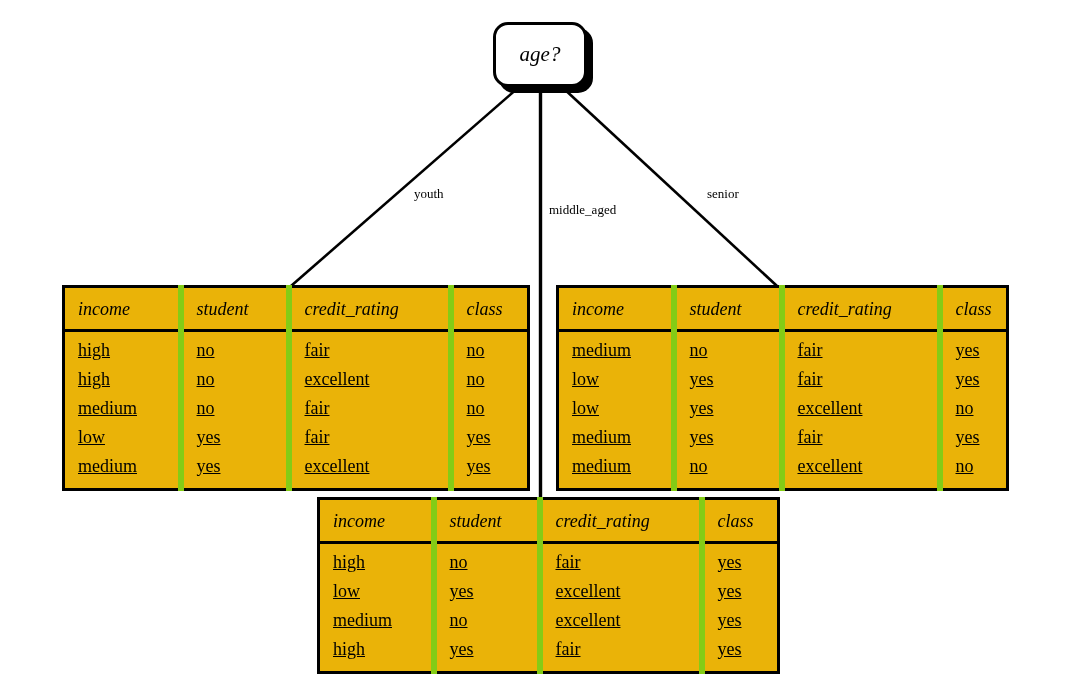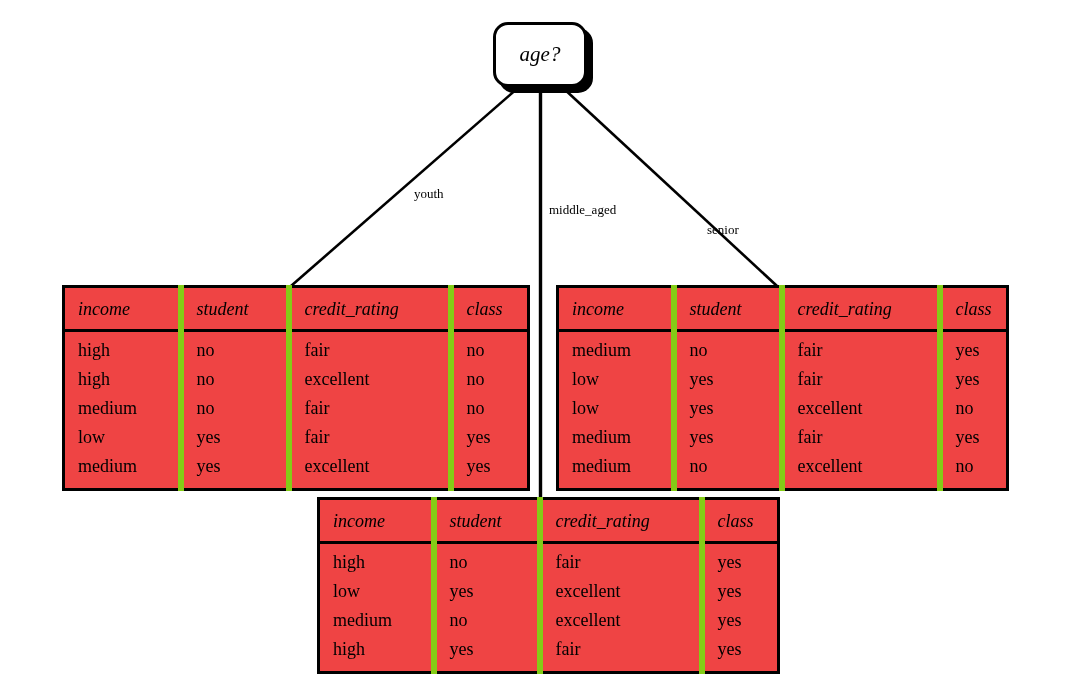"senior" .lbl-senior { margin-top: 36px -> none }
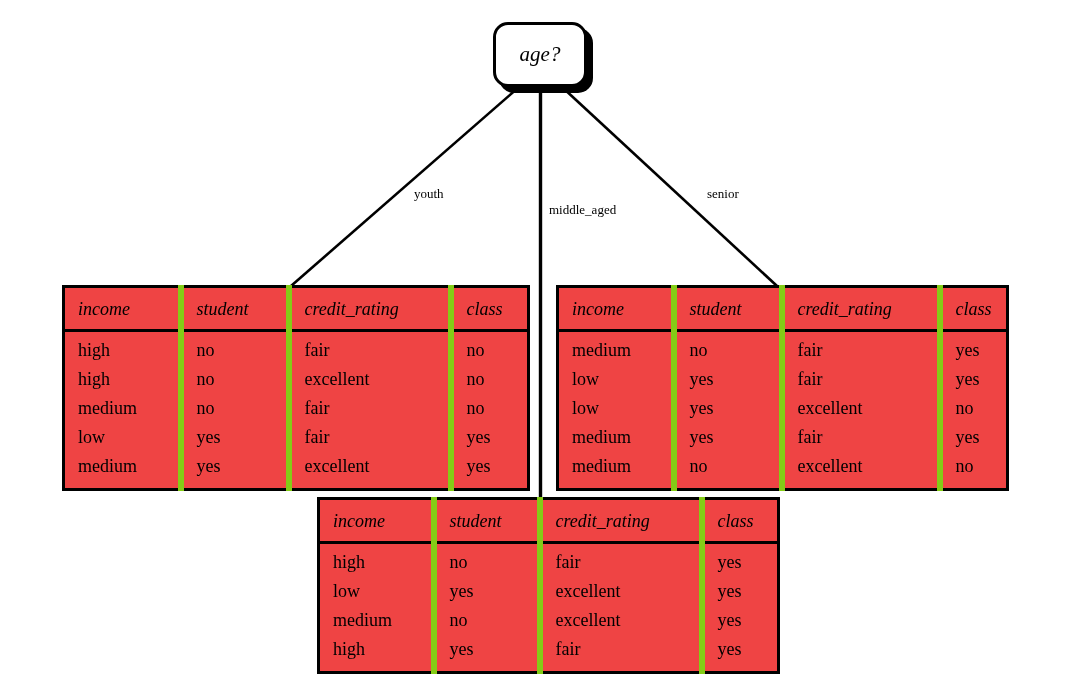"income" table.dt { background: #ef4444 -> #eab308 }
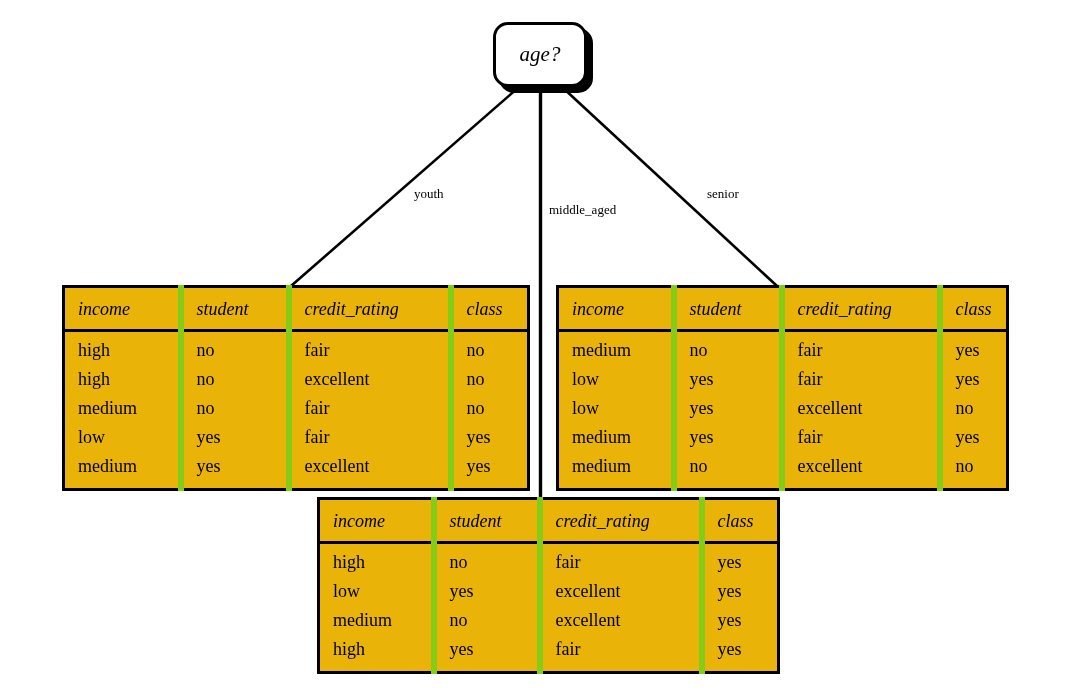"high" table.dt td { text-decoration: none -> underline }
